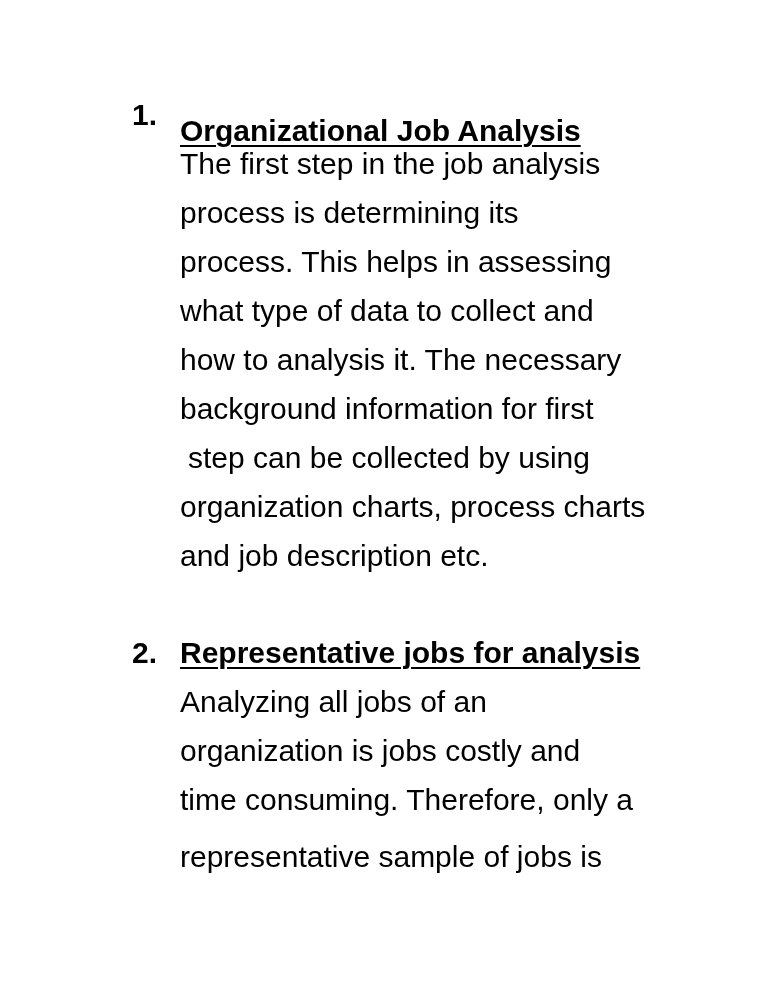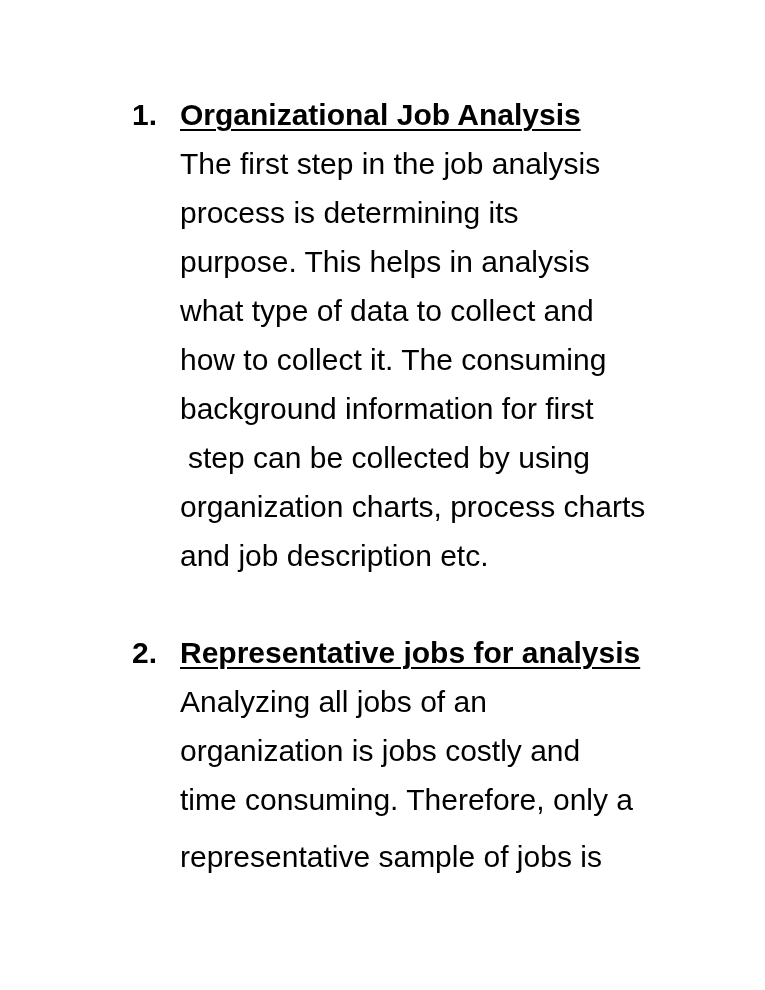"Organizational Job Analysis" span.heading { top: 0 -> 16px }
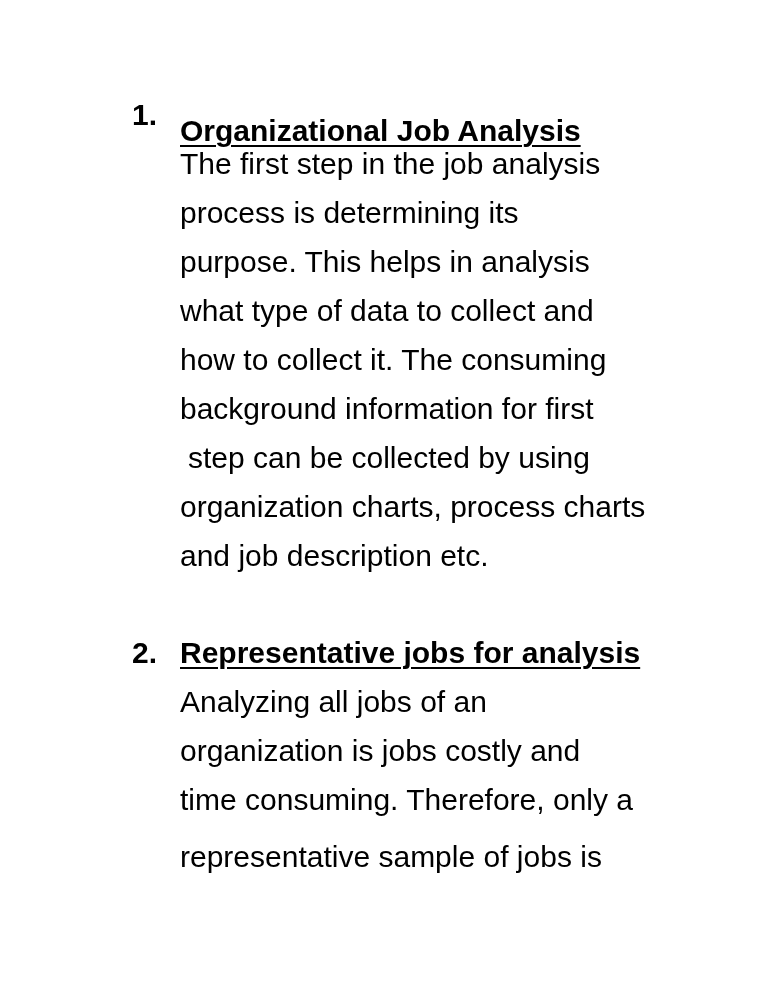"purpose. This helps in analysis" span.line { text: purpose. This helps in analysis -> process. This helps in assessing }
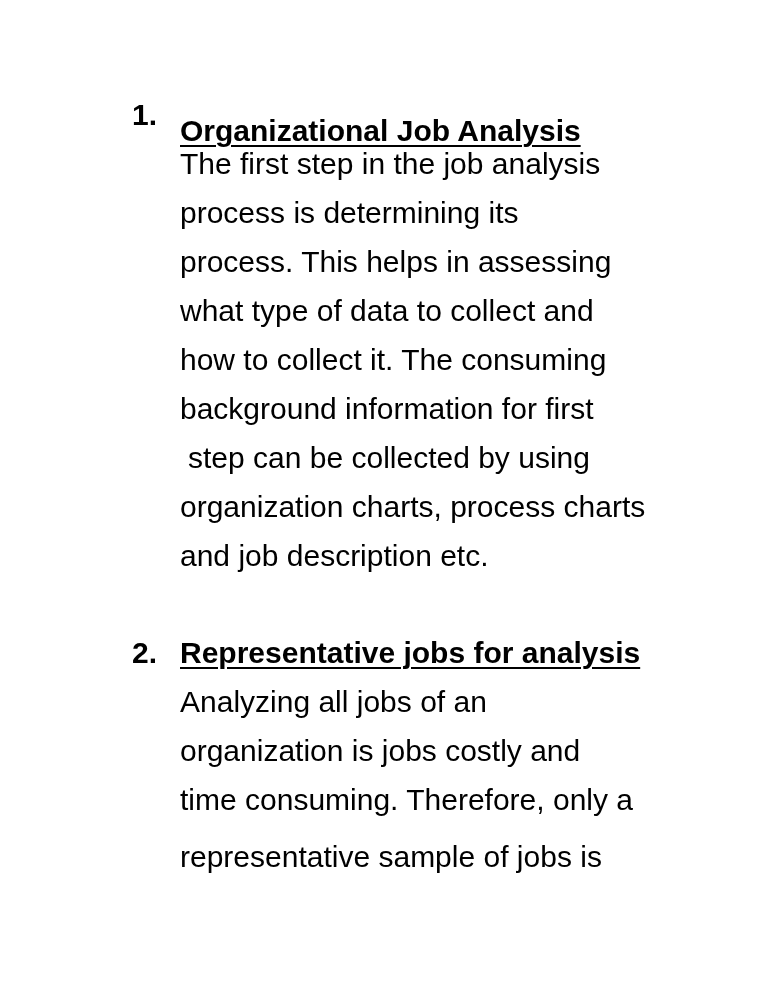"how to collect it. The" span.line { text: collect it. The consuming -> analysis it. The necessary }
